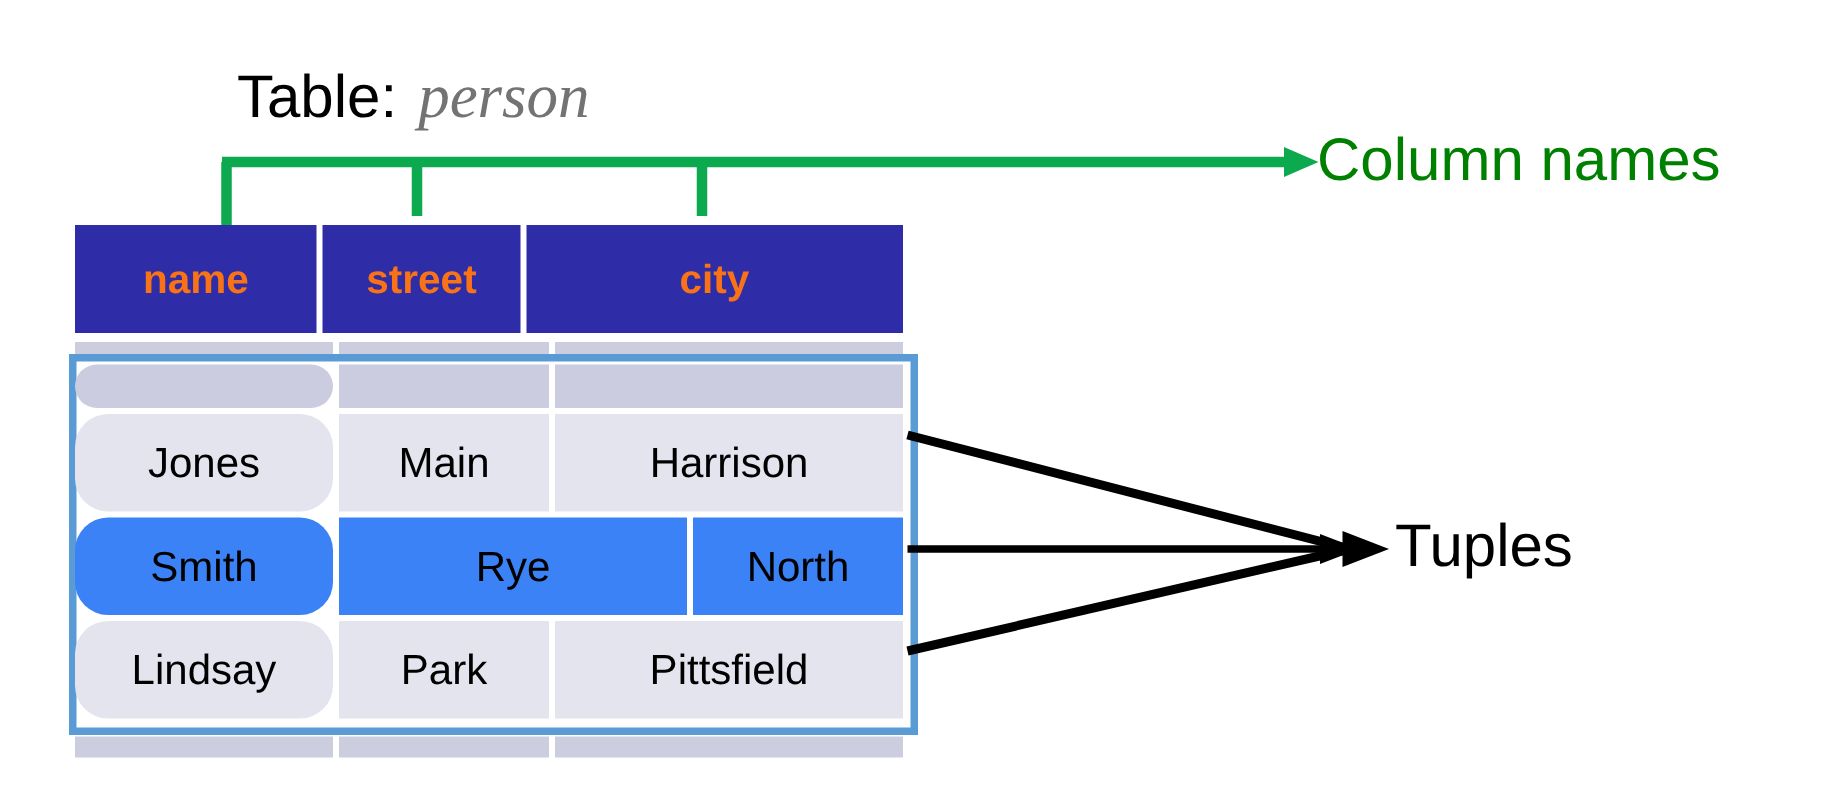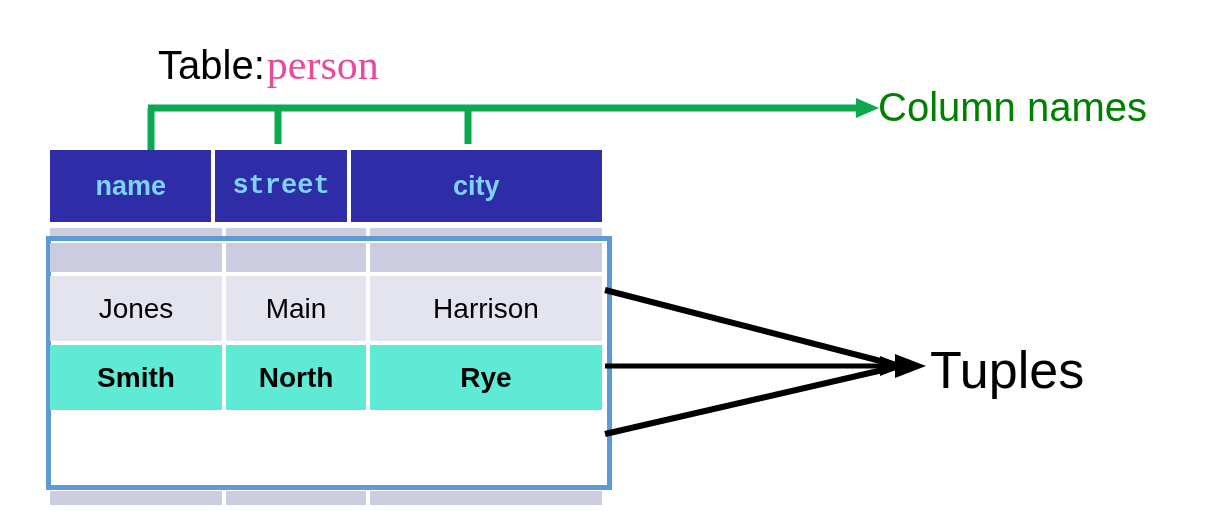"person" #title-table-name { color: #ec4899 -> #737373; font-style: none -> italic; margin-left: 2px -> 14px }
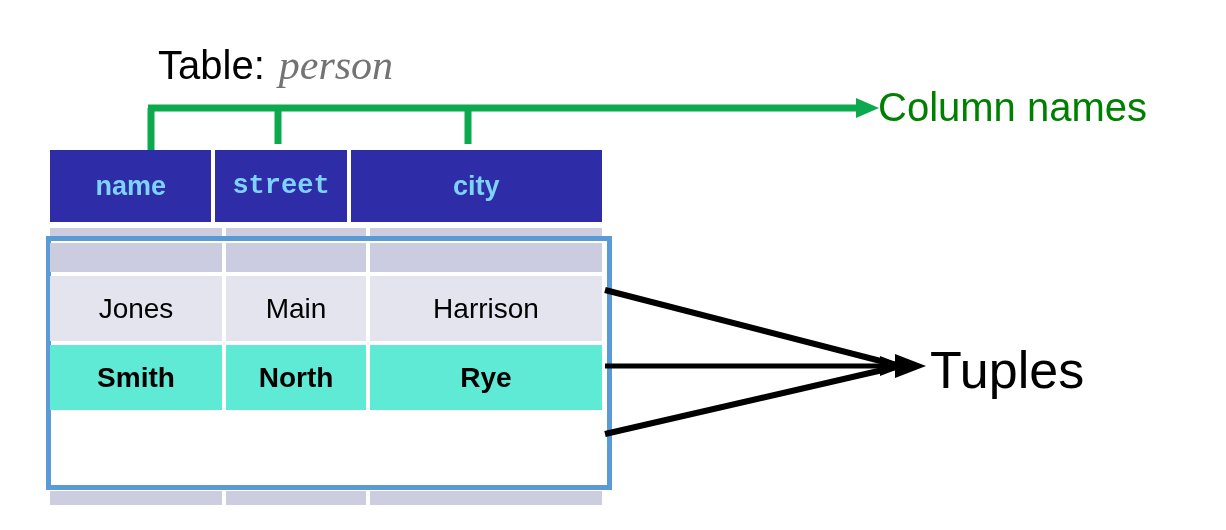"name" .header-cell { color: #7dd3fc -> #f97316 }
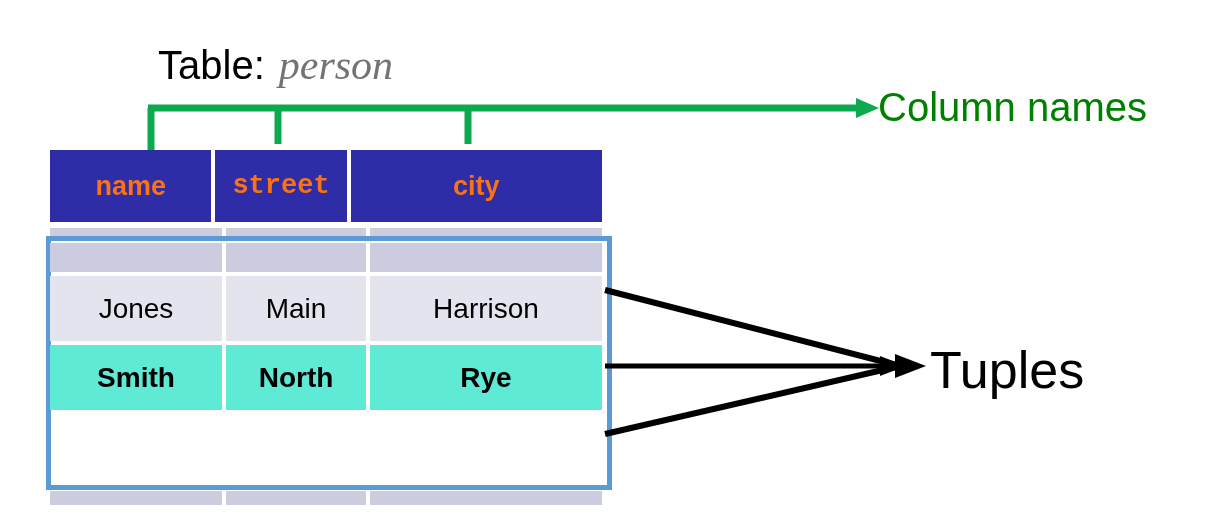"street" .header-cell.col-street { font-family: Liberation Mono, monospace -> none }
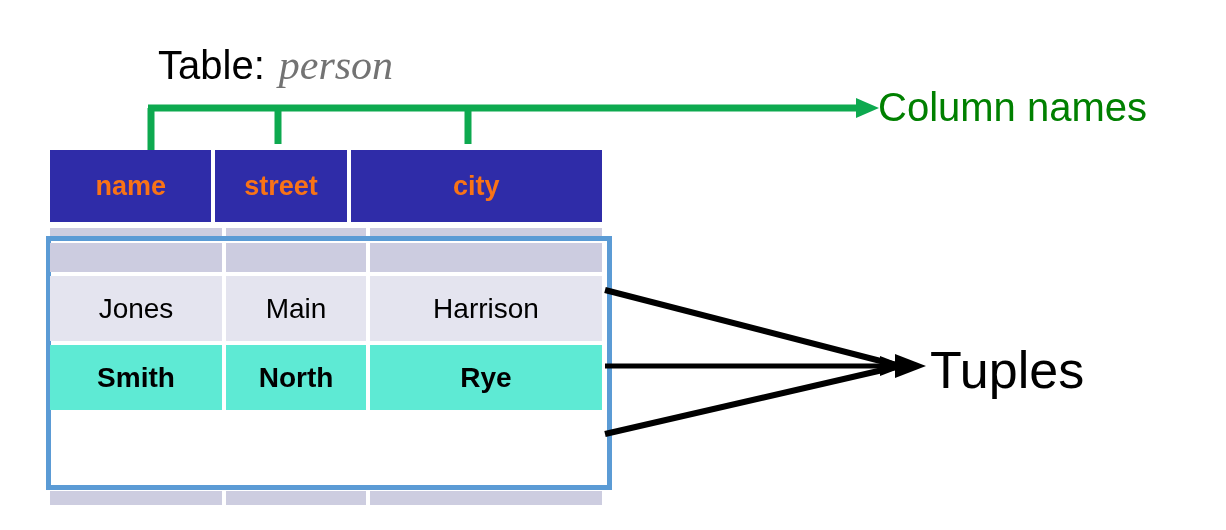"Jones" .body-cell.col-name { border-radius: none -> 22px }
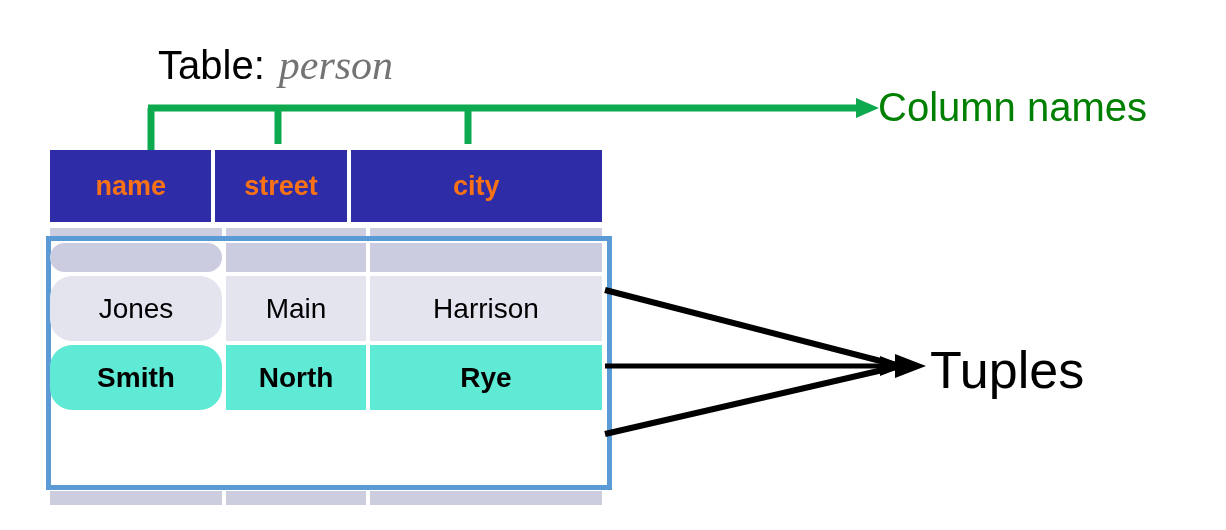"Smith" .row-shade-dark .body-cell { background: #5eead4 -> #3b82f6; font-weight: bold -> none }
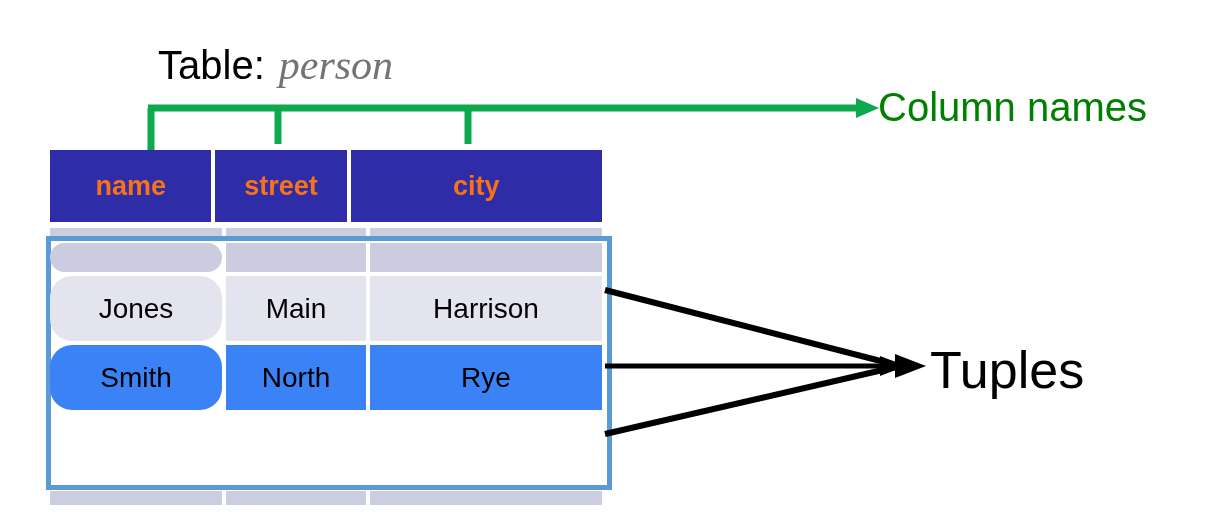"North" div.body-cell { order: before "Rye" -> after "Rye" }
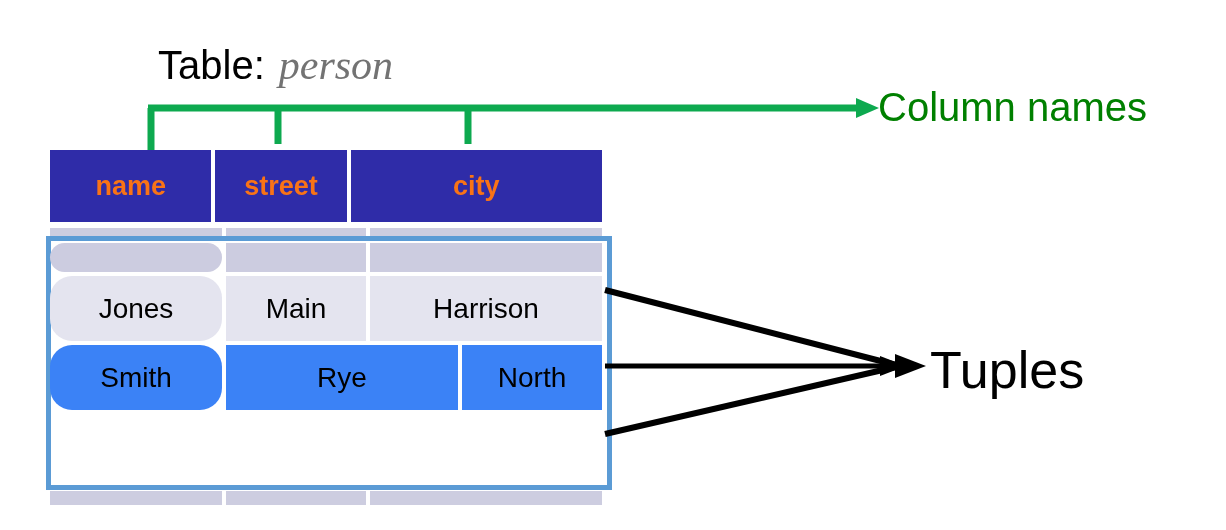"Tuples" #tuples-label { font-size: 52px -> 40px }
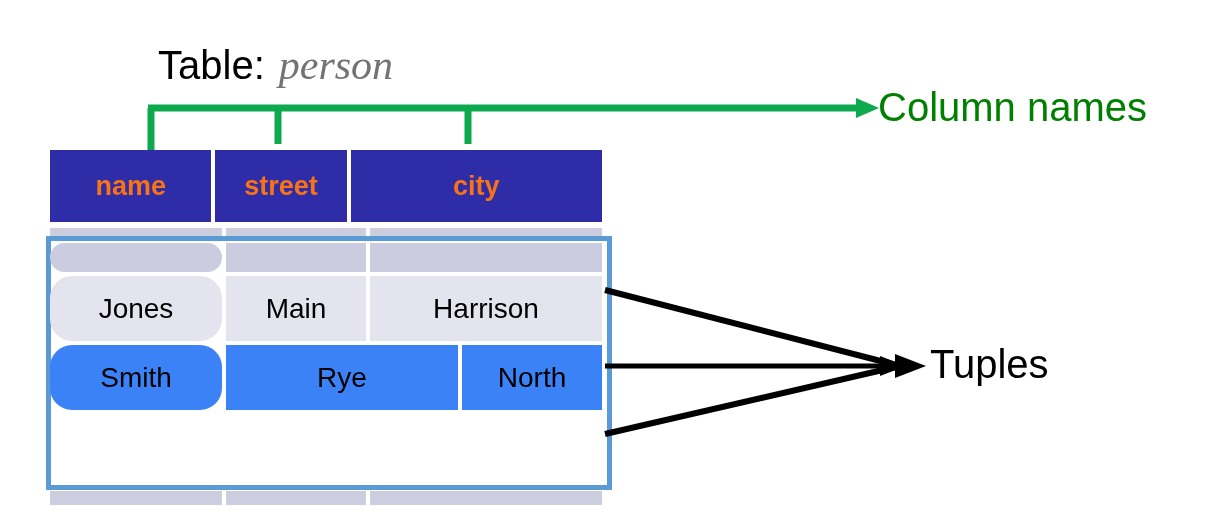"Lindsay" div.body-row { html: none -> <div> <div>Lindsay</div> <div>Park</div> <div>Pittsfield</div> </div> }
